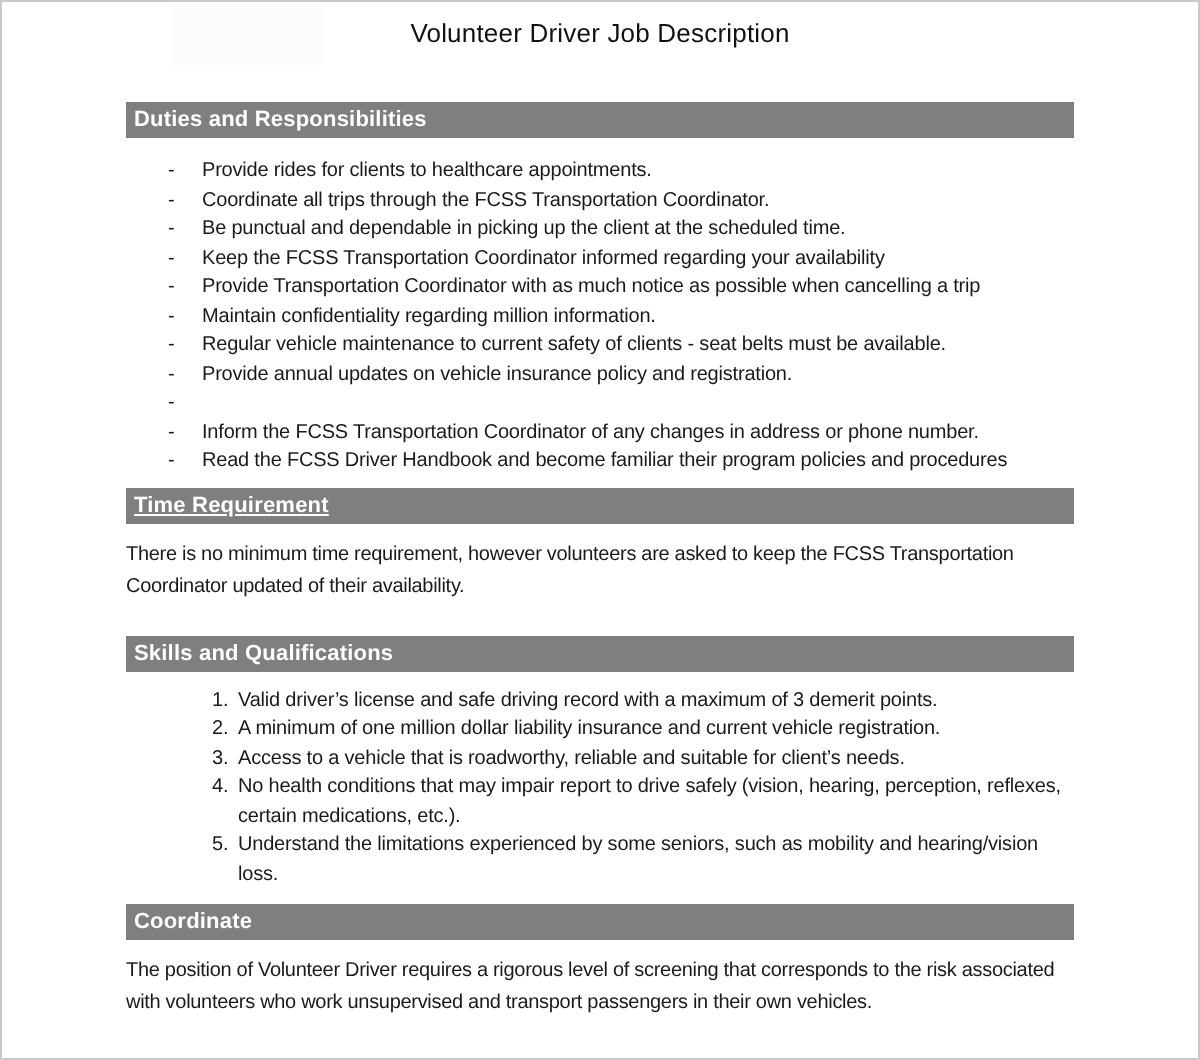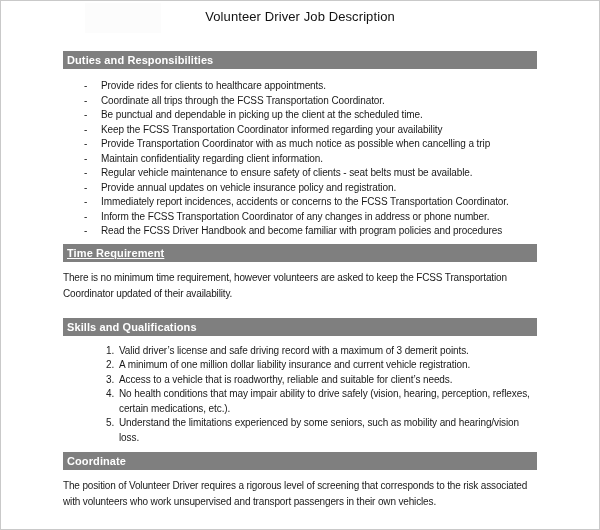"Maintain confidentiality regarding" span.li-text { text: client -> million }
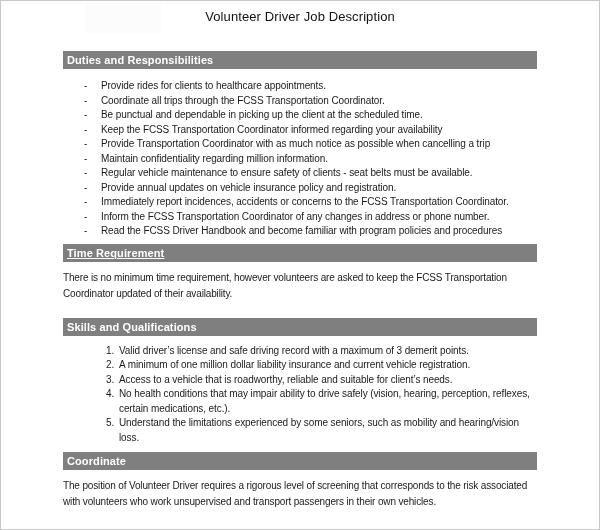"Regular vehicle maintenance to ensure" span.li-text { text: ensure -> current }
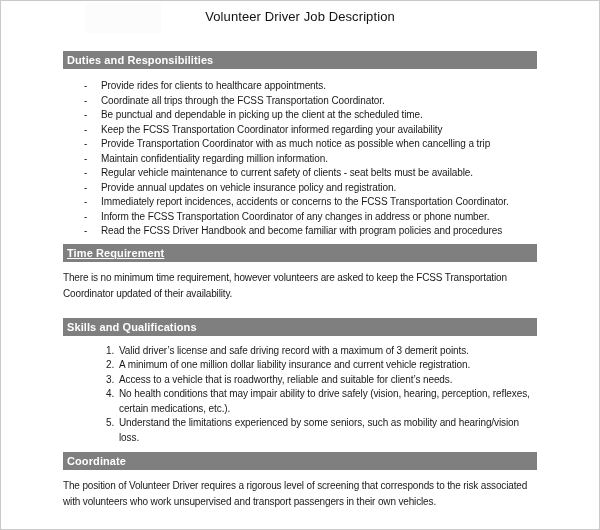"Immediately report incidences, accidents" span.li-text { html: <span>Immediately report incidences, accidents or concerns to the FCSS Transportation Coordinator.</span> -> none }
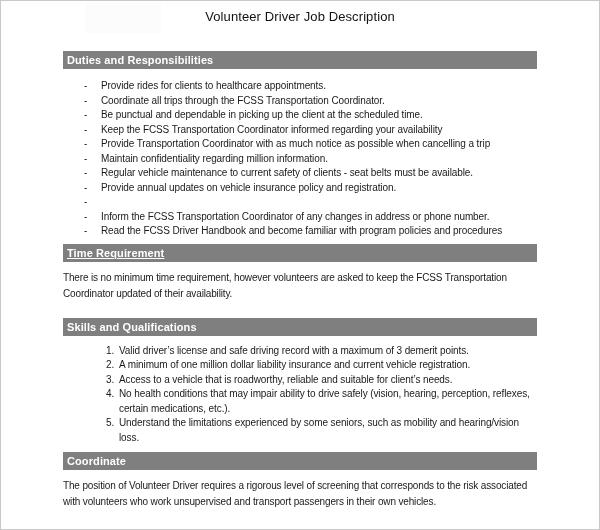"Read the FCSS Driver Handbook" span.li-text { text: with -> their }
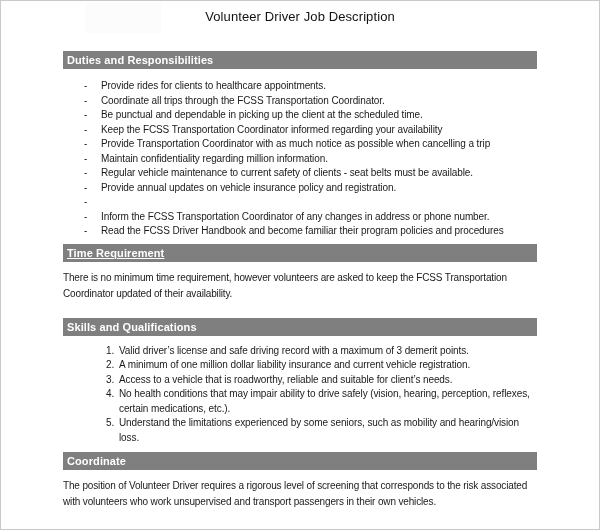"No health conditions that may" span.li-text { text: ability -> report }
